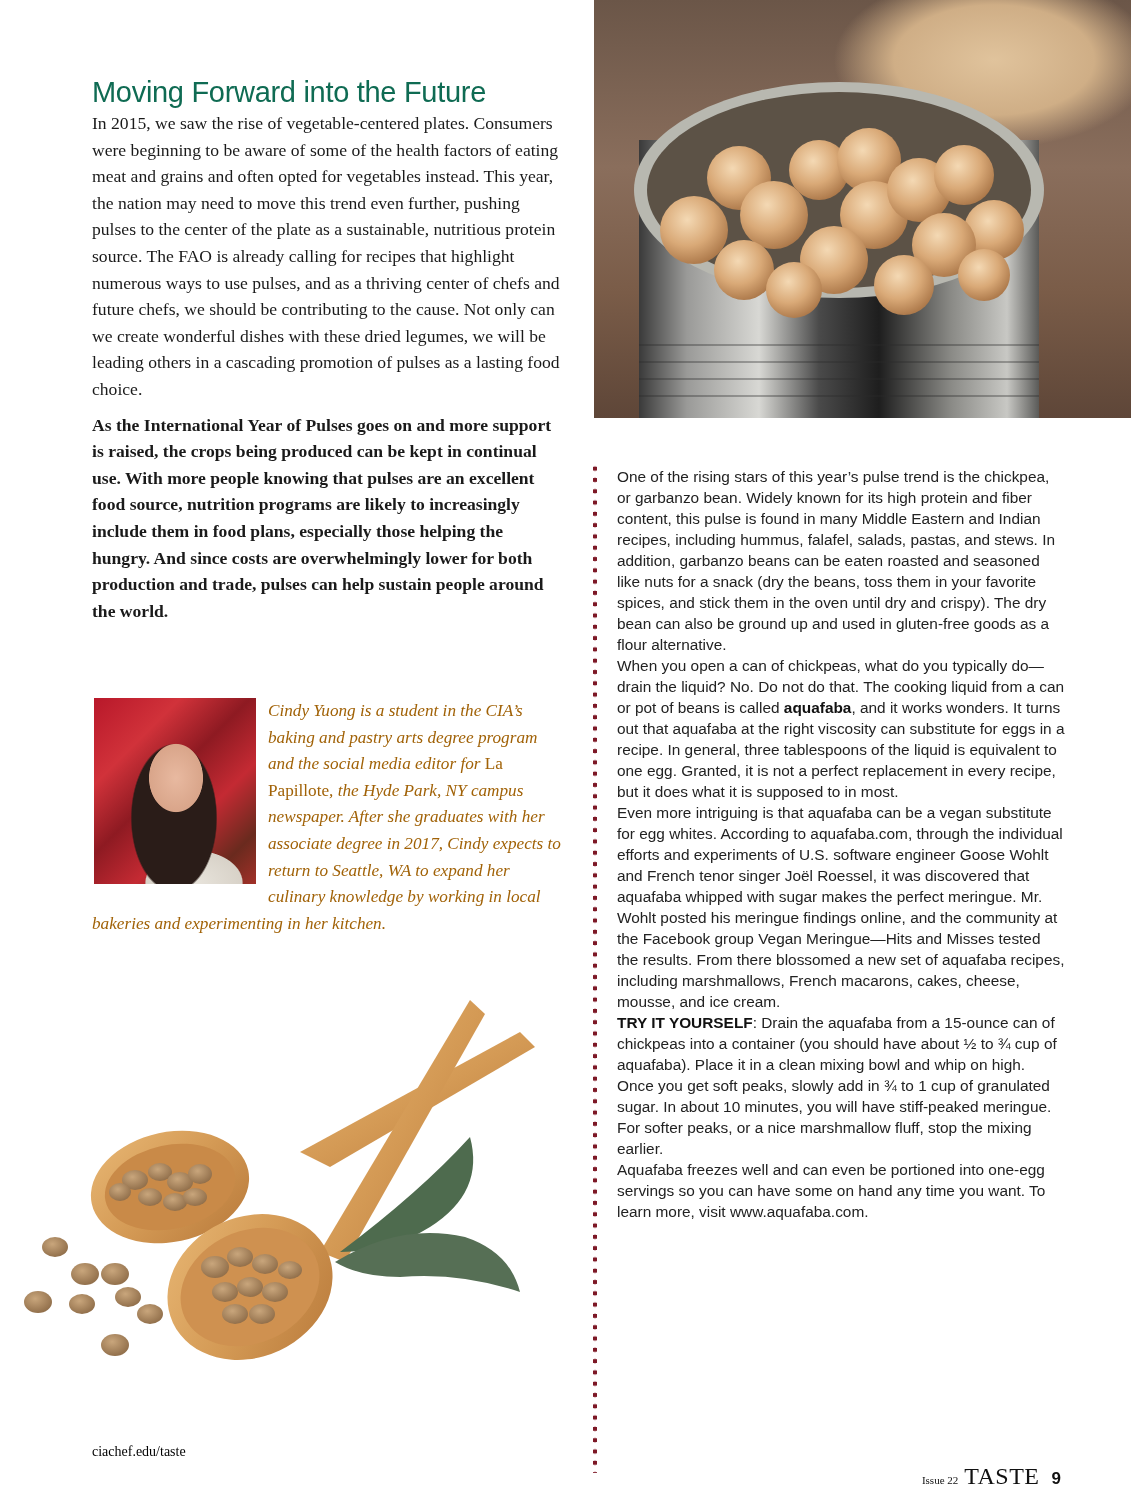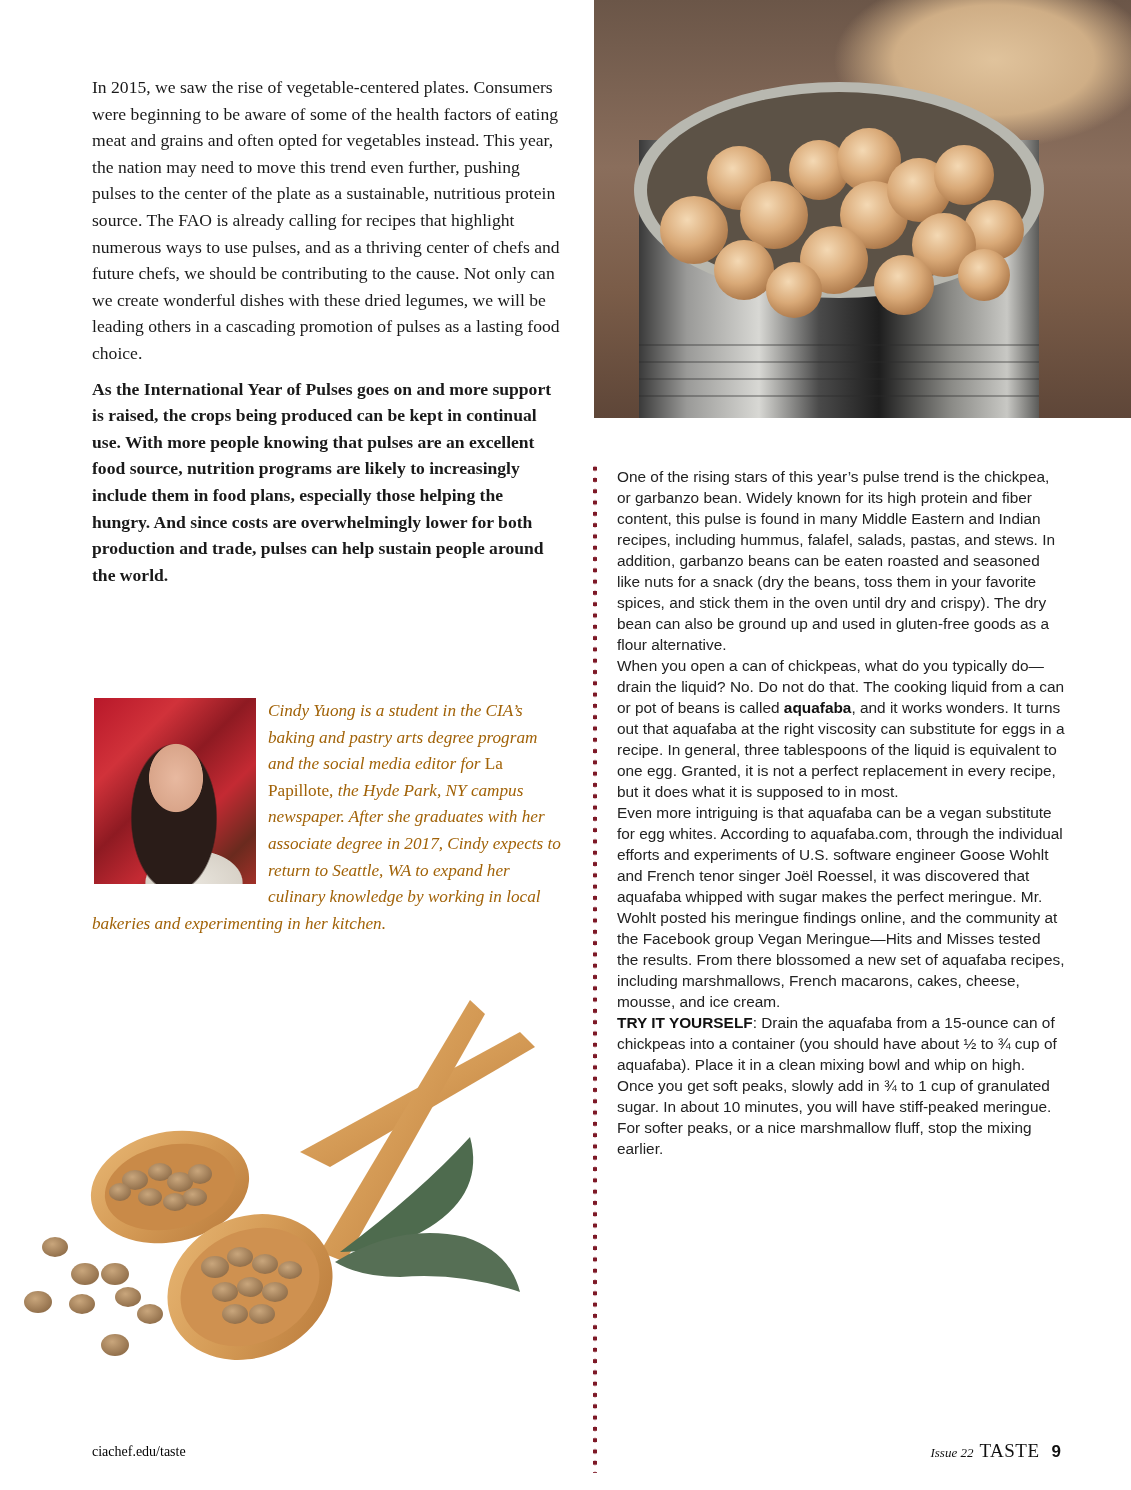"Moving Forward into the Future" h2.section-title { html: none -> <h2>Moving Forward into the Future</h2> }
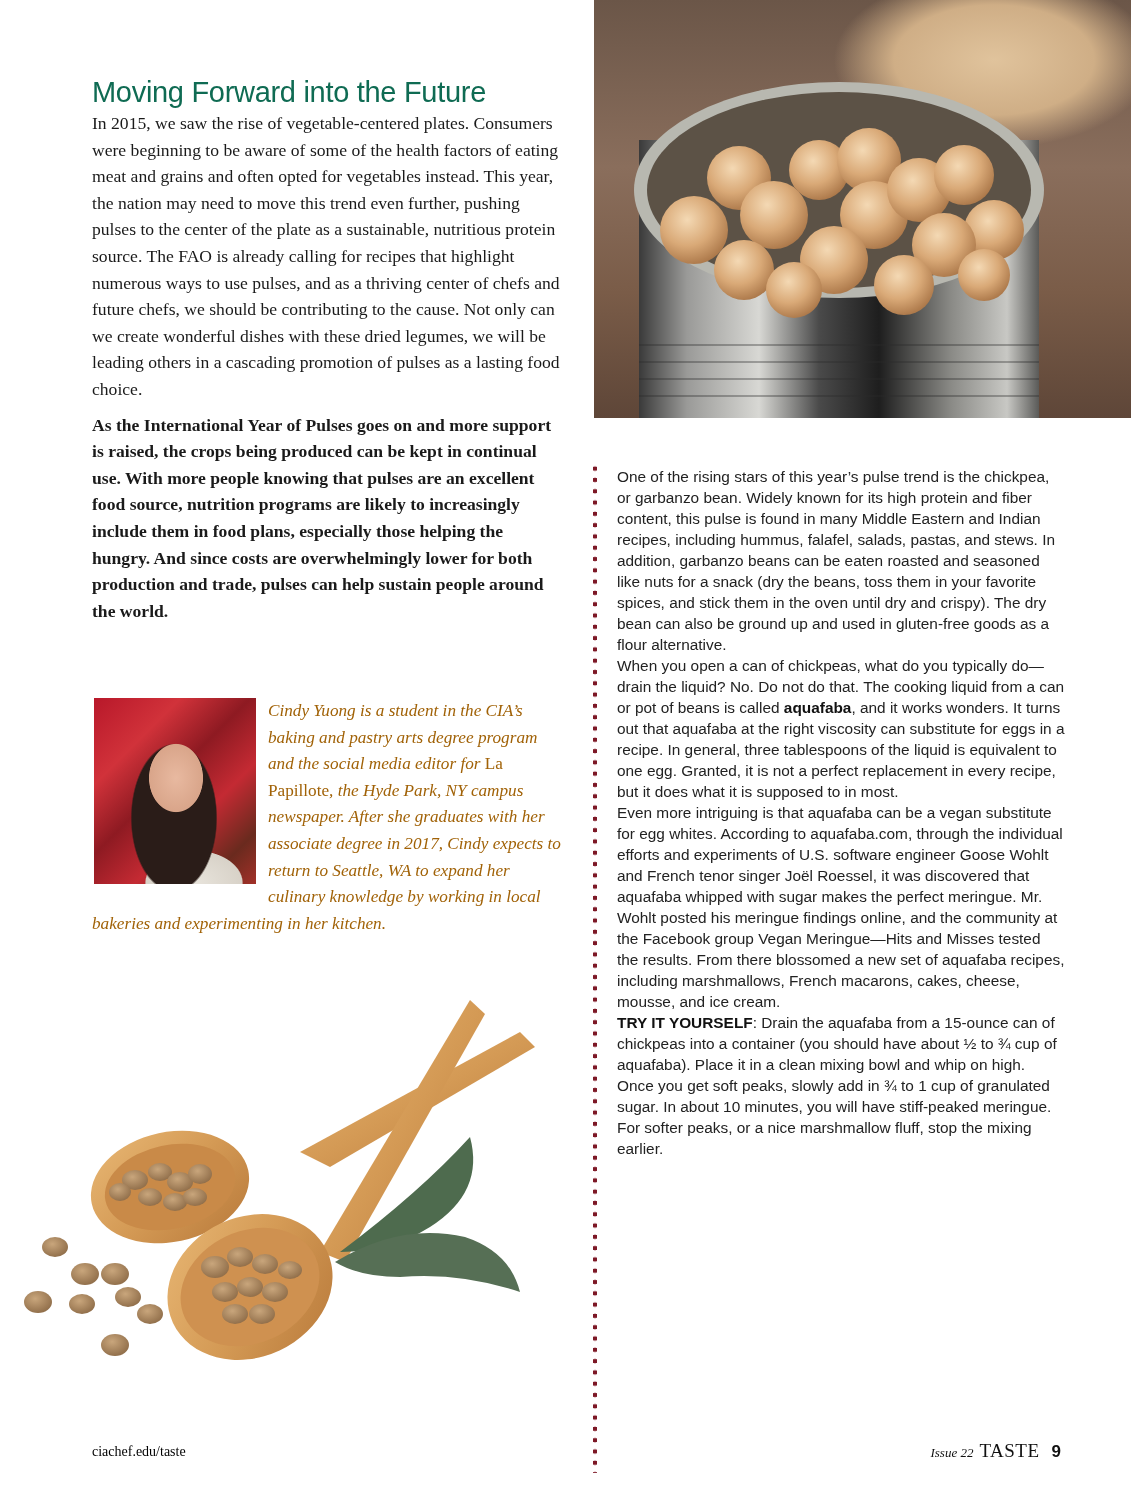"Aquafaba freezes well and can" p.sans-p { html: none -> <p>Aquafaba freezes well and can even be portioned into one-egg servings so you can have some on hand any time you want. To learn more, visit www.aquafaba.com.</p> }
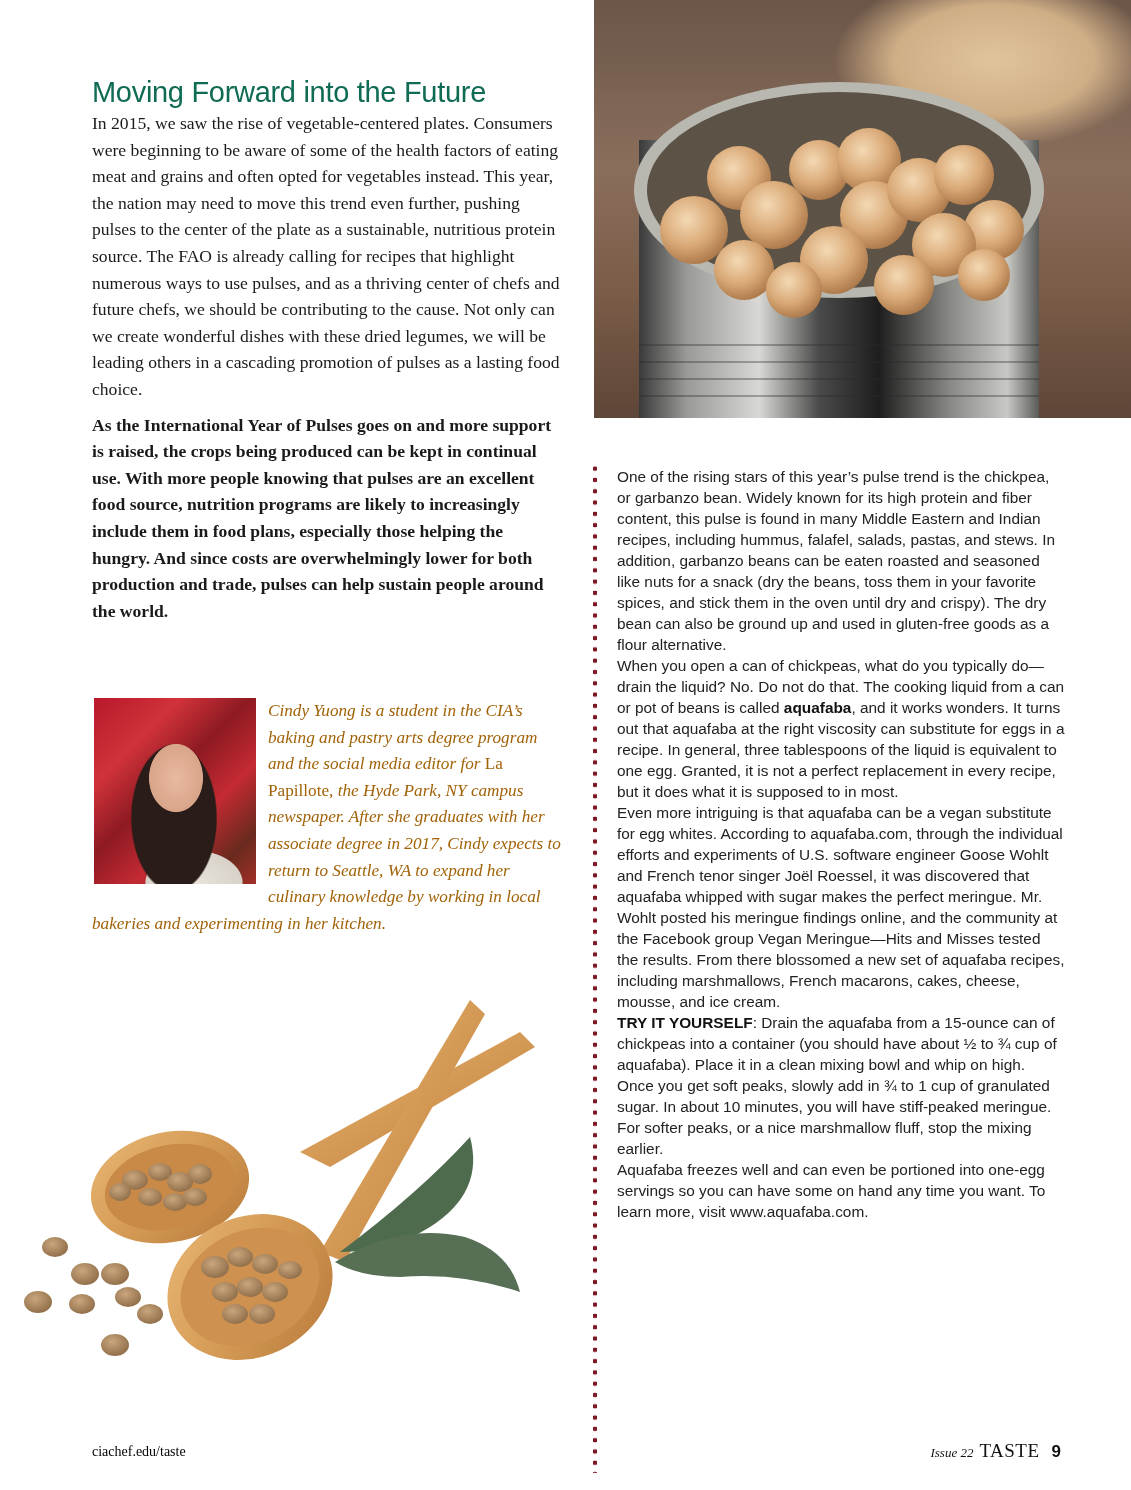"Issue 22" .footer-issue { font-size: 13px -> 11px; font-style: italic -> none }
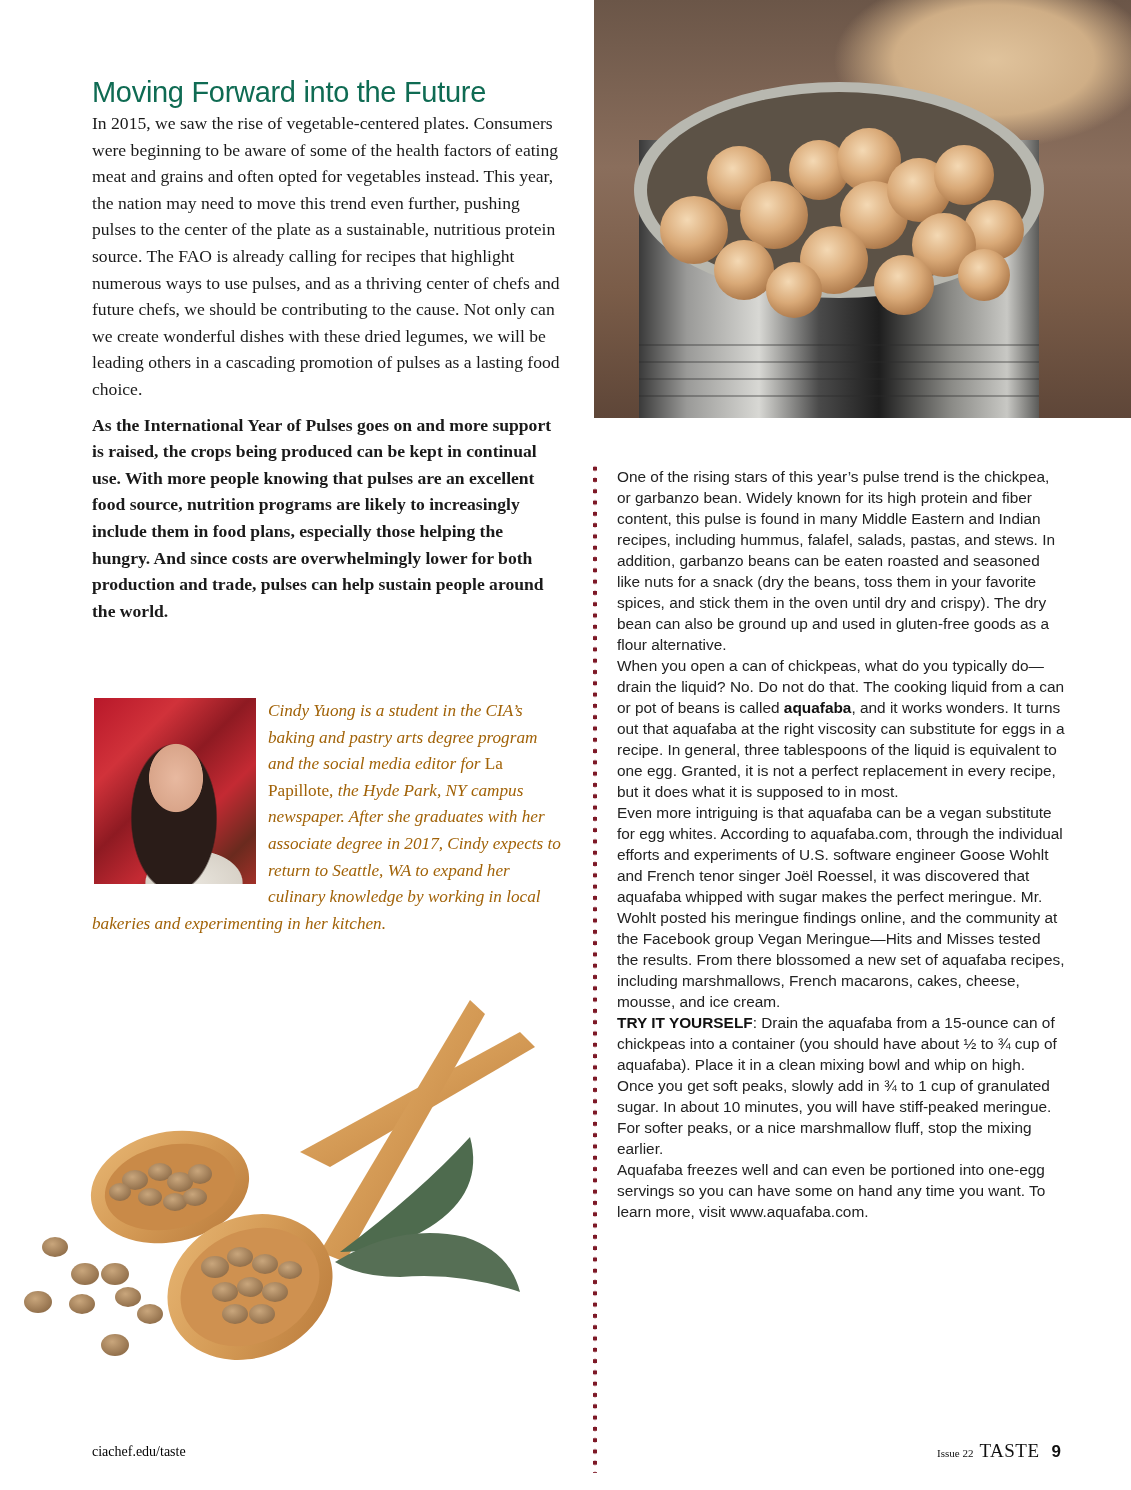"TASTE" .footer-mag { font-size: 19px -> 24px; margin-top: none -> 23px }
